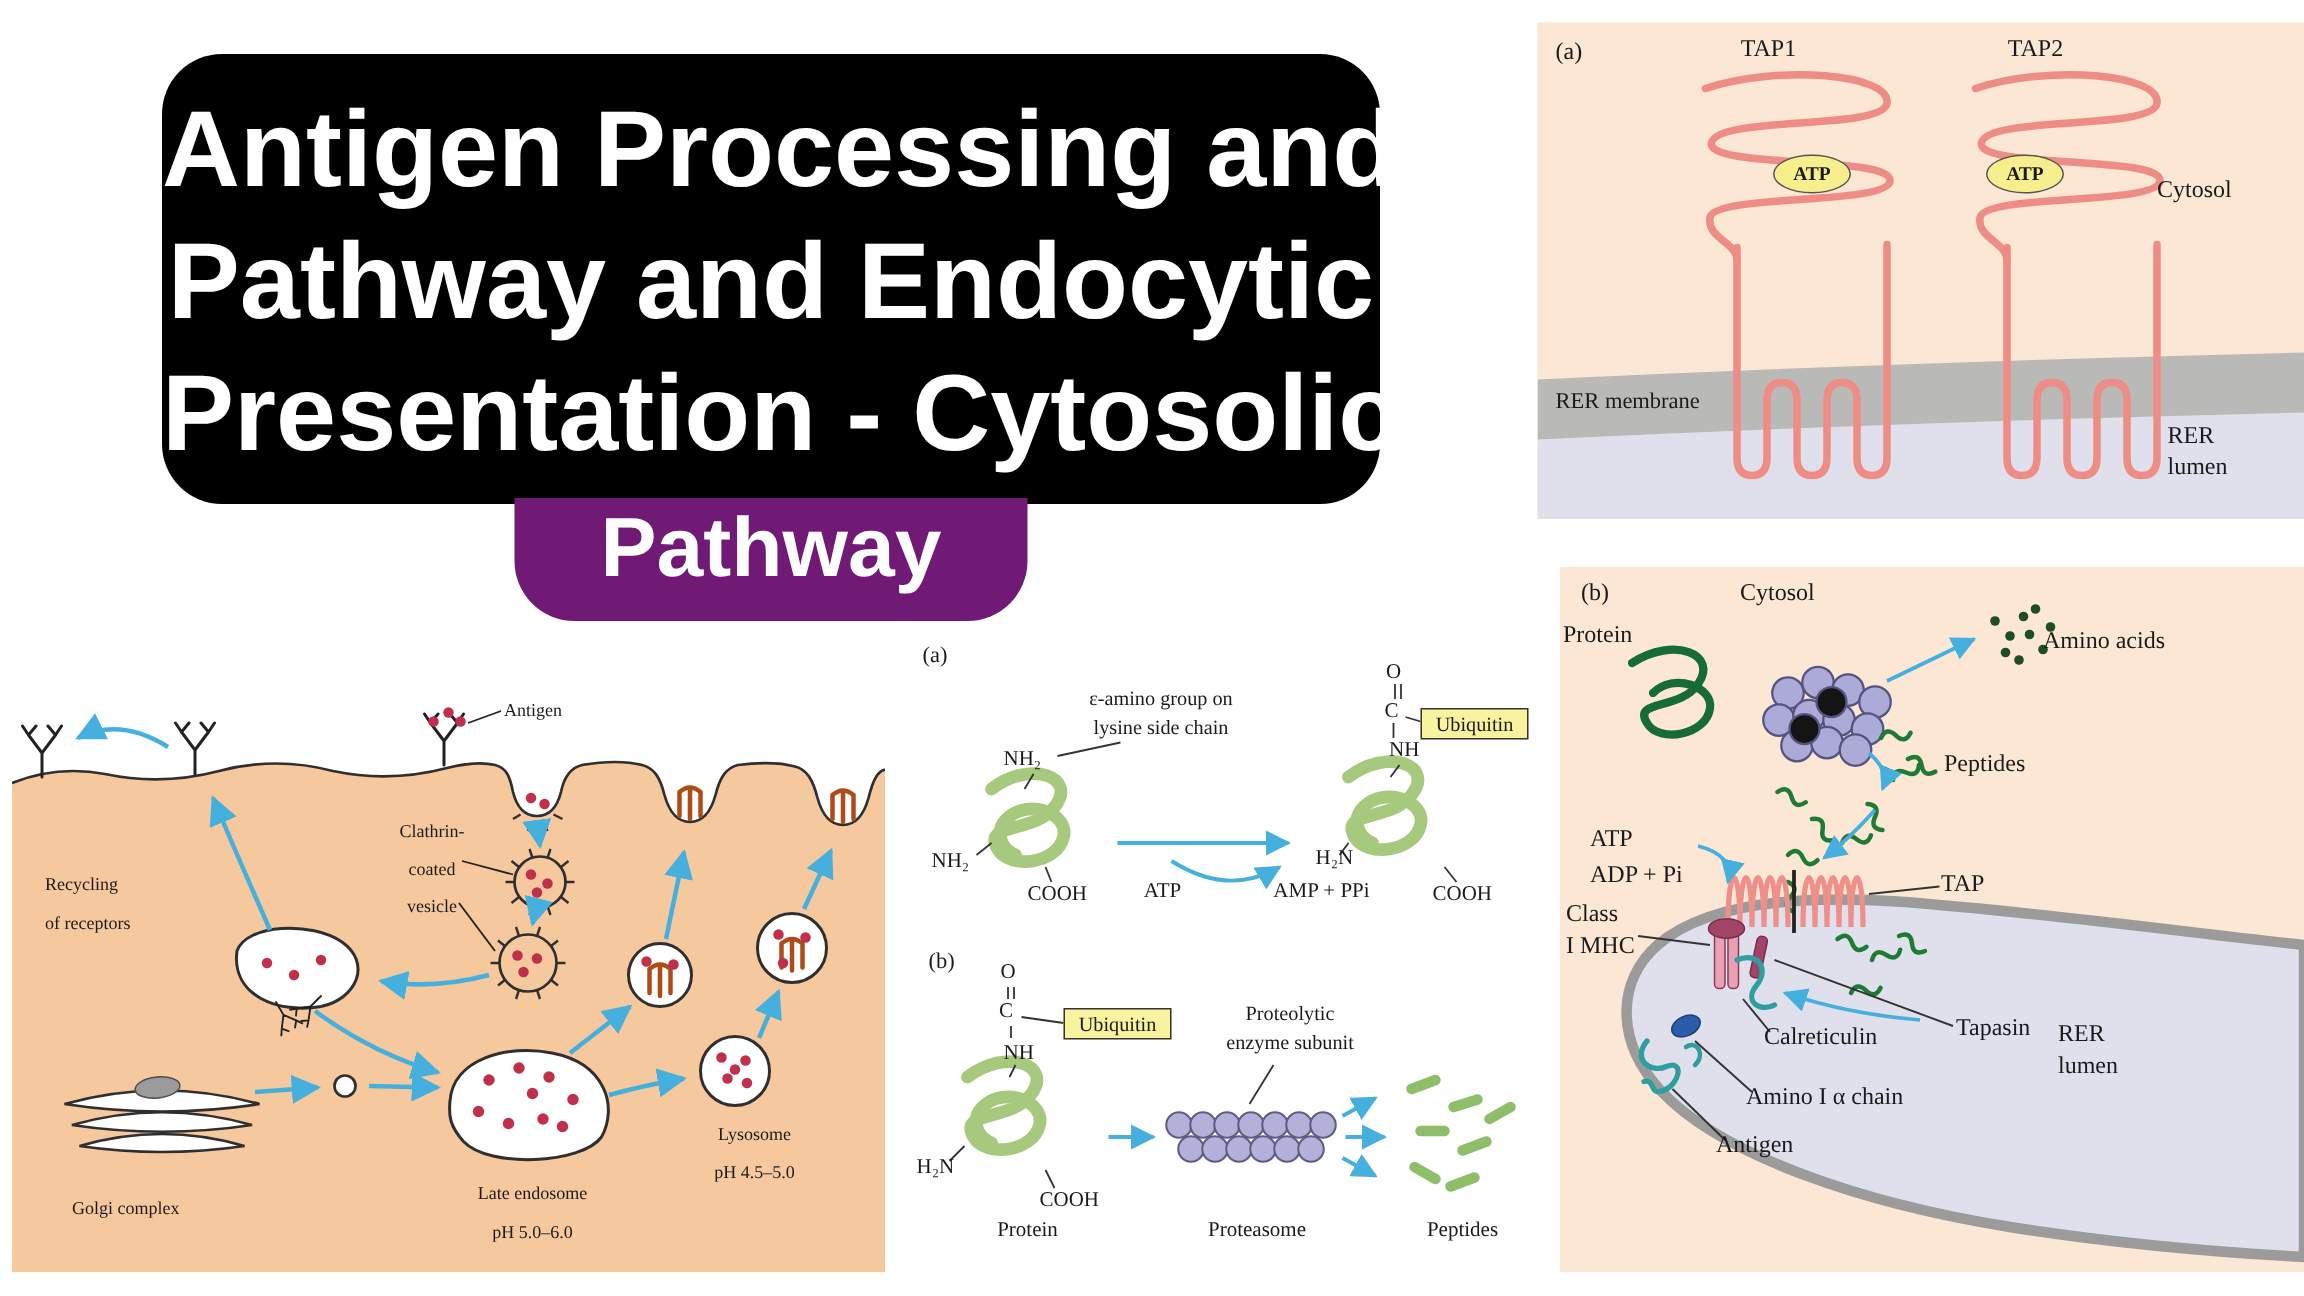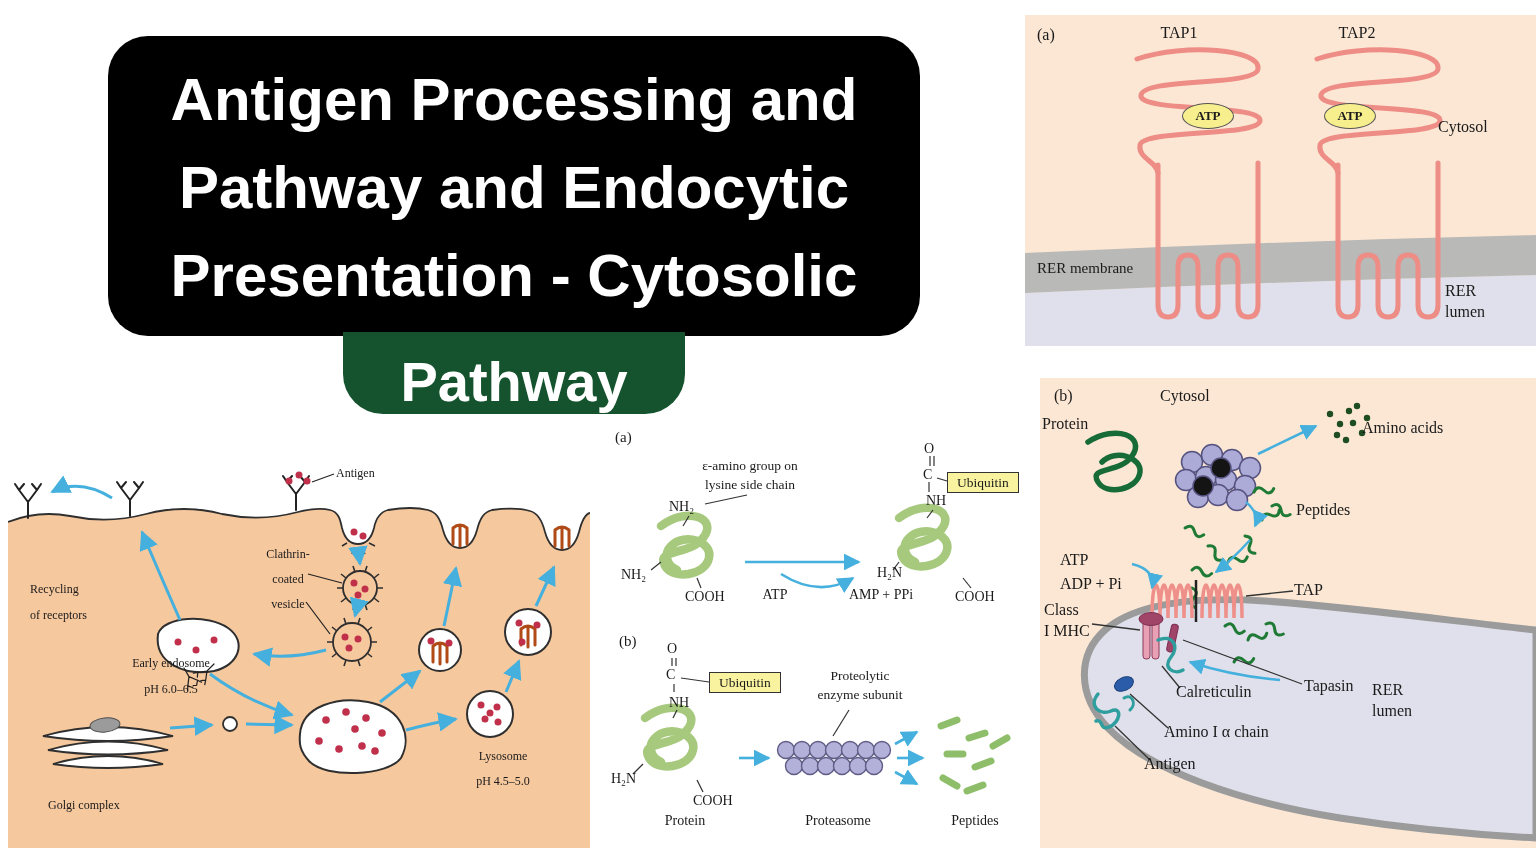"Antigen Processing and" .title-main div { font-size: 60px -> 72px }
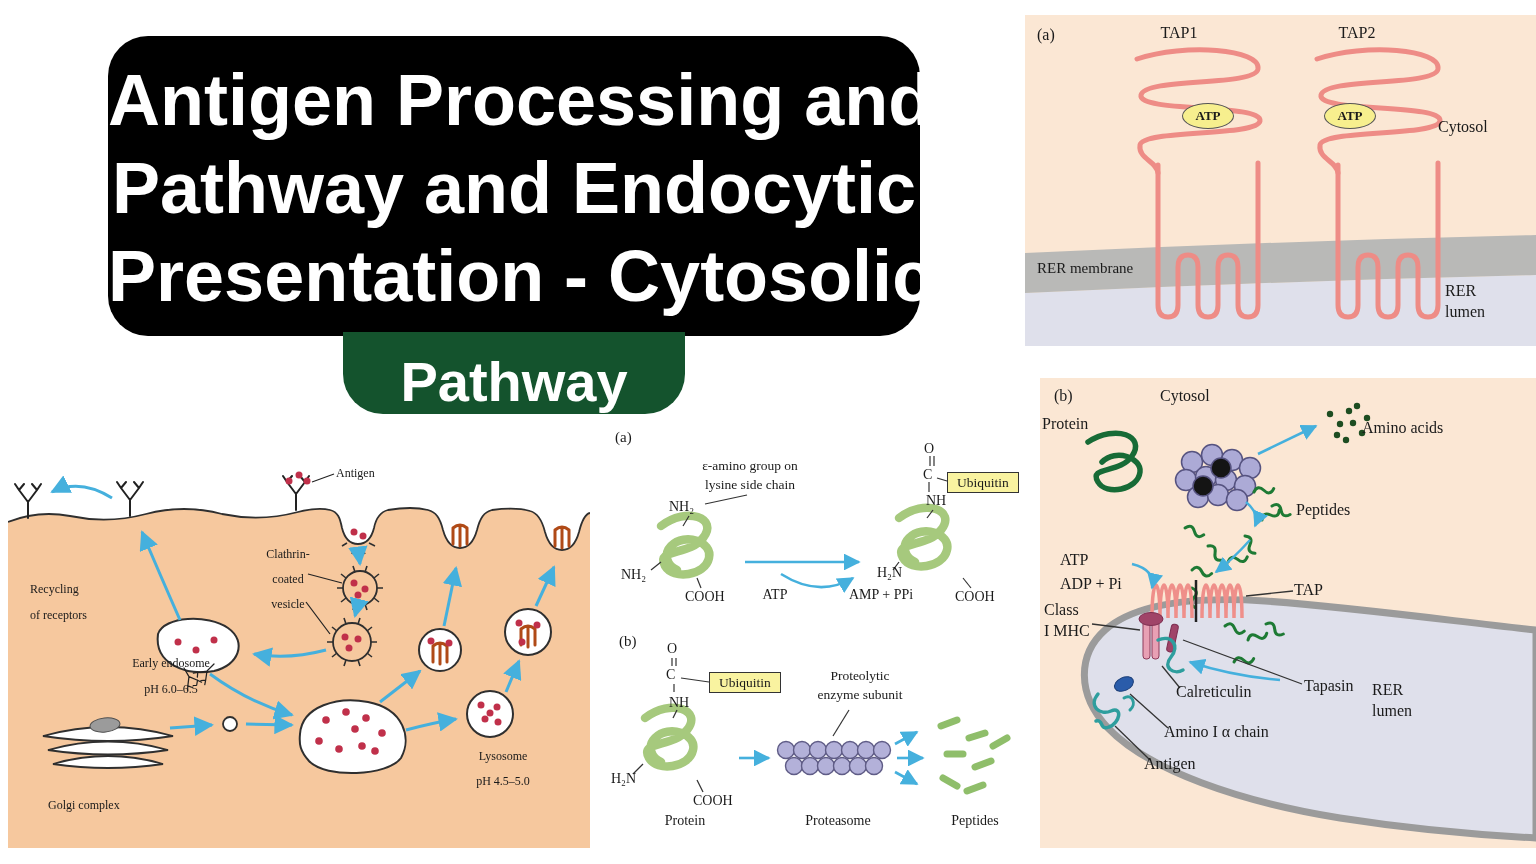"Pathway" .title-tab { align-items: flex-end -> flex-start; background: #14532d -> #701a75 }
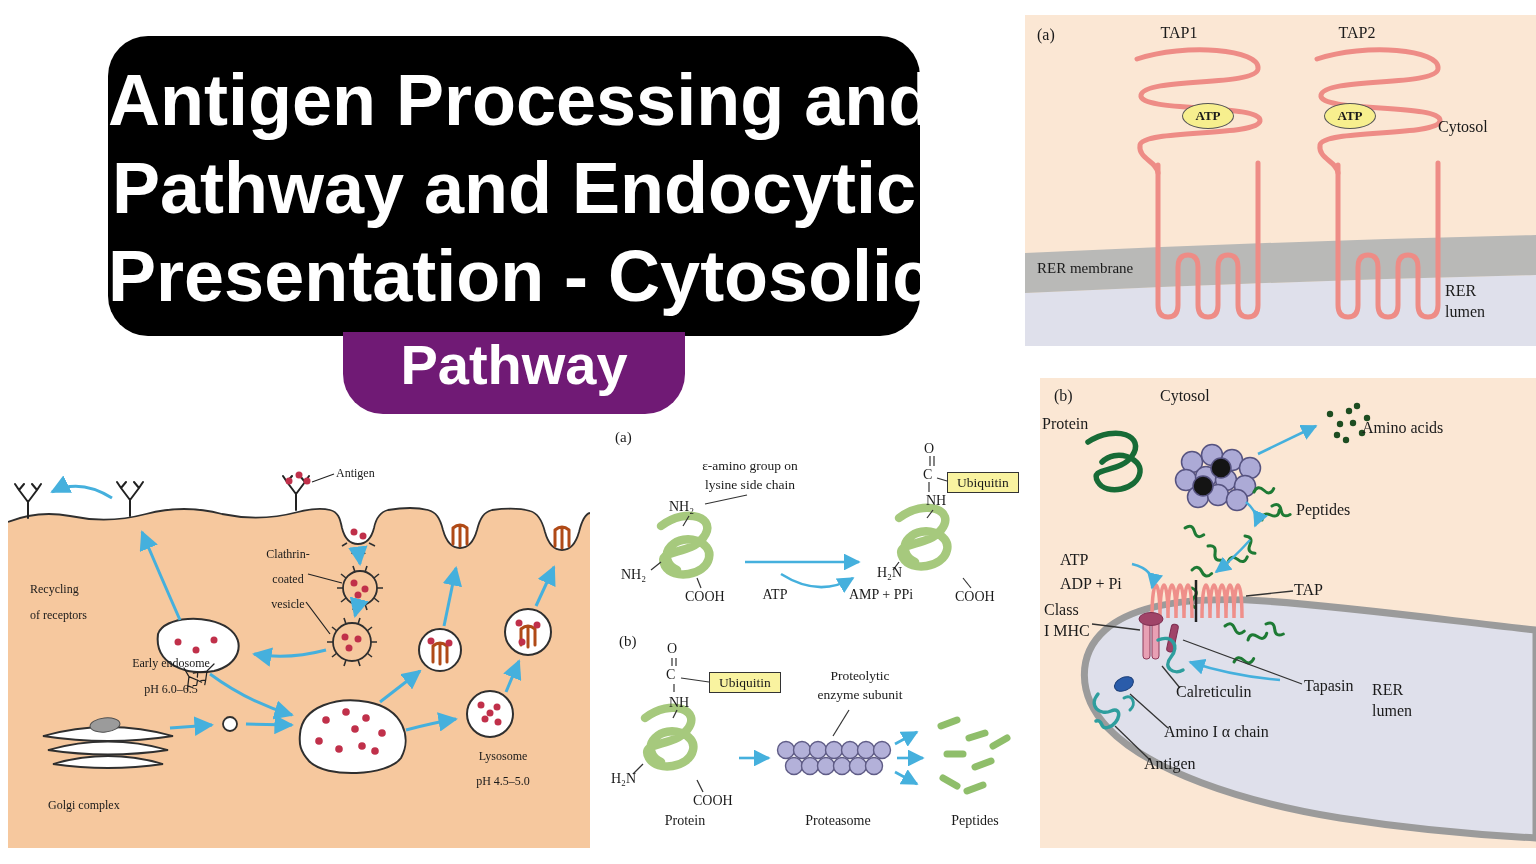"ε-amino group on" div.lbl { left: 78px -> 102px }
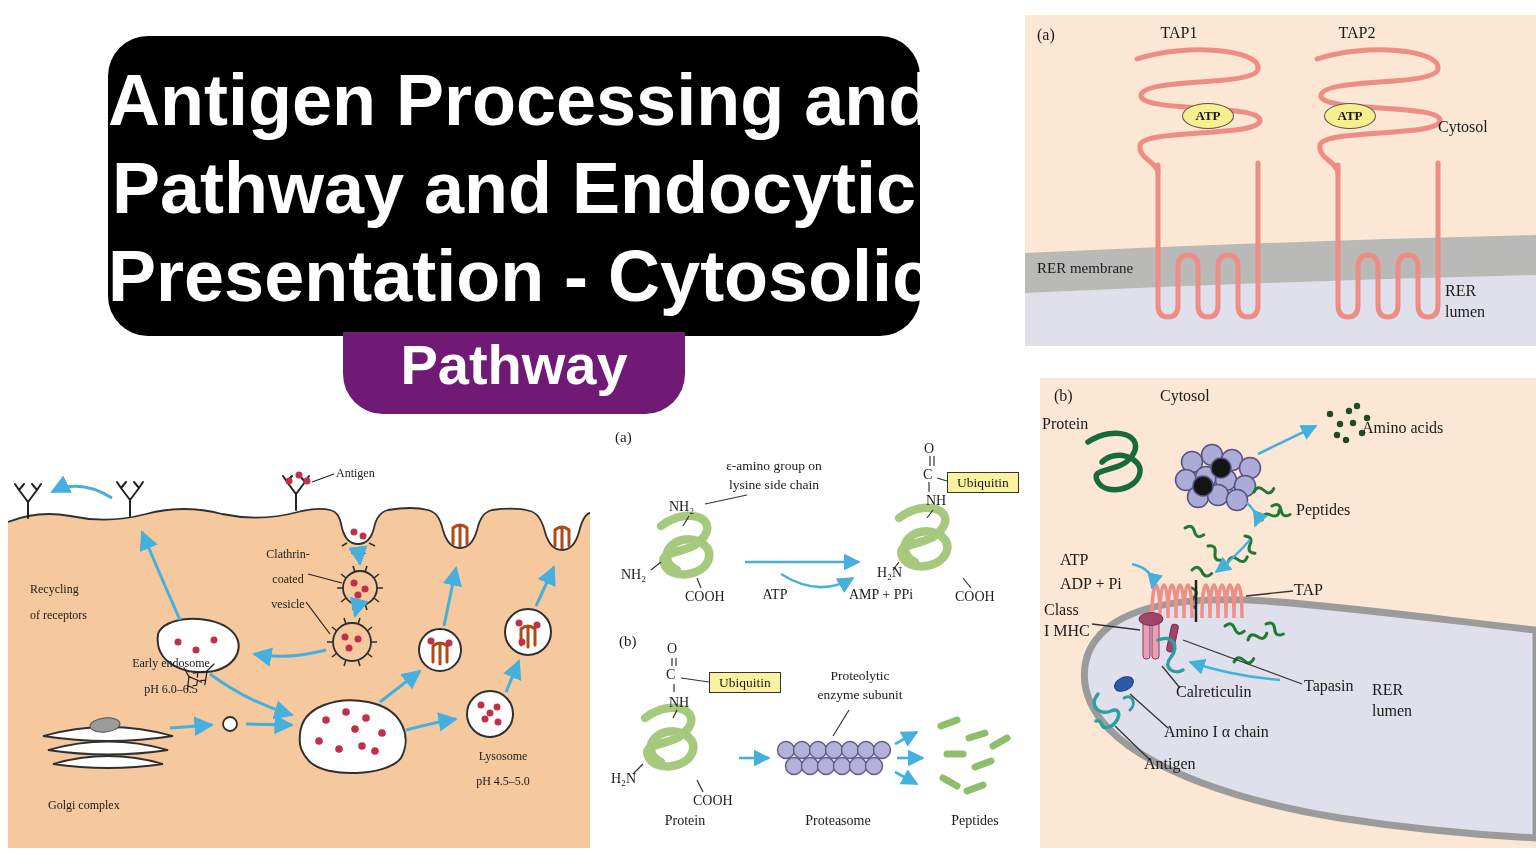"Early endosome" div.lbl { html: <div> <div>Early endosome</div> <div>pH 6.0–6.5</div> </div> -> none }
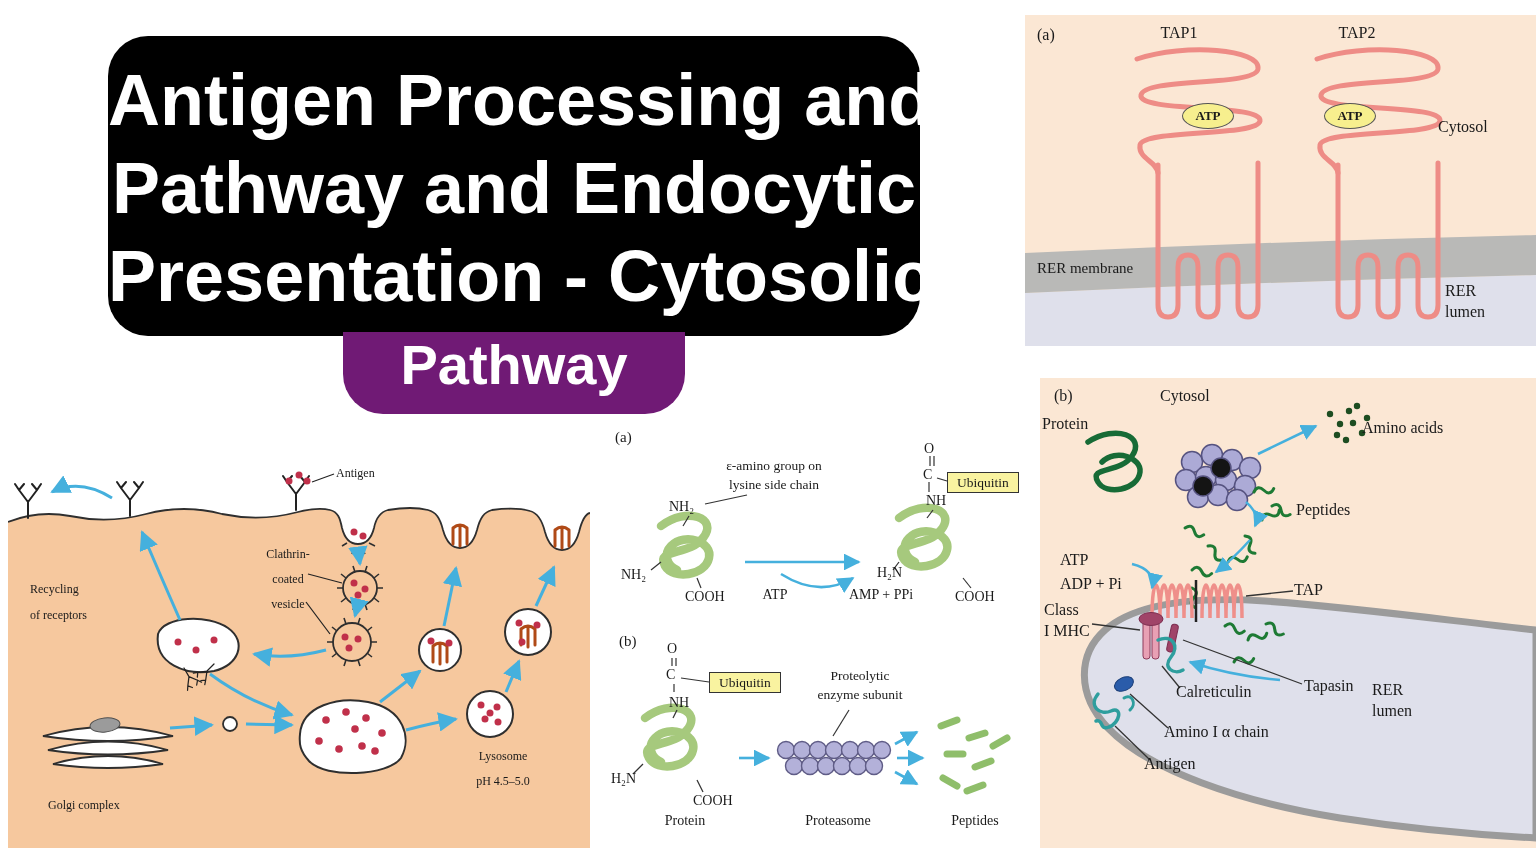"Late endosome" div.lbl { html: none -> <div> <div>Late endosome</div> <div>pH 5.0–6.0</div> </div> }
